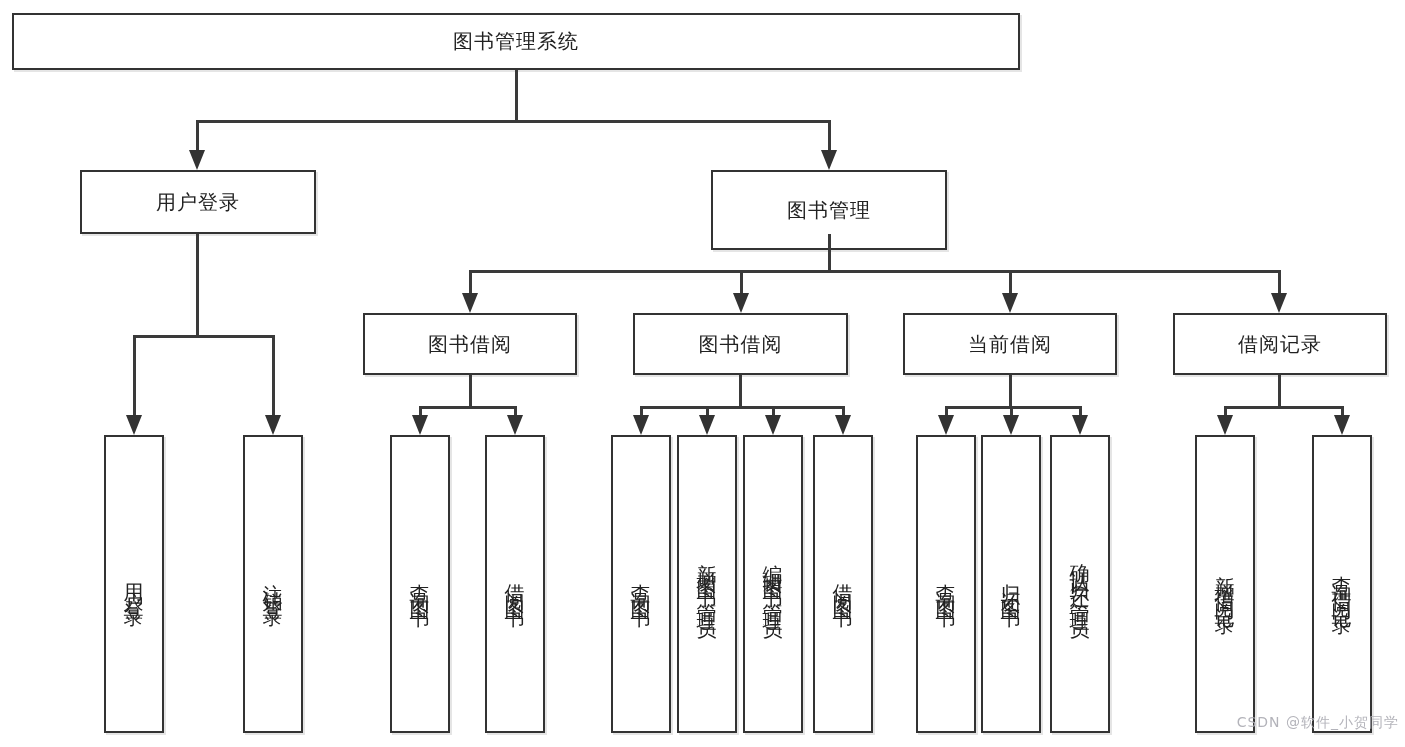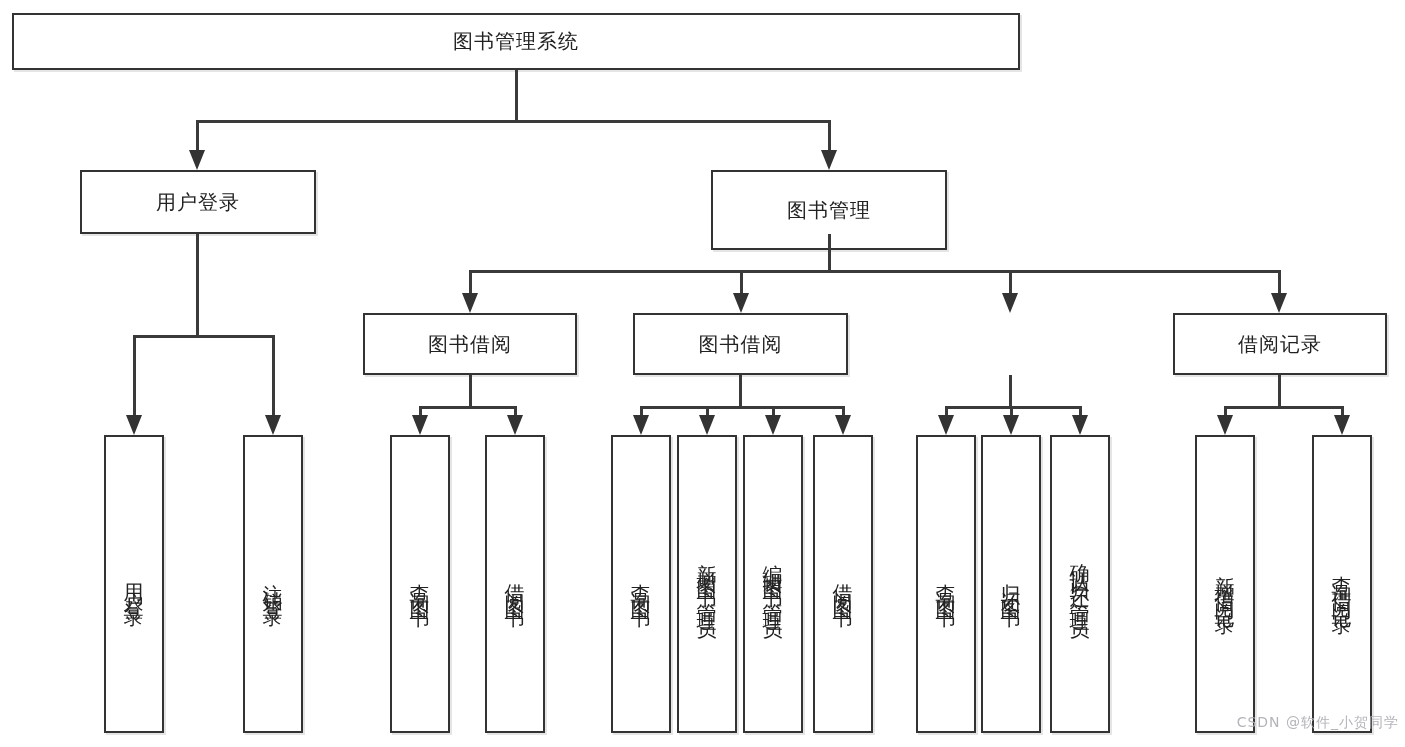"当前借阅" div.box { html: none -> <div> <span>当前借阅</span> </div> }
